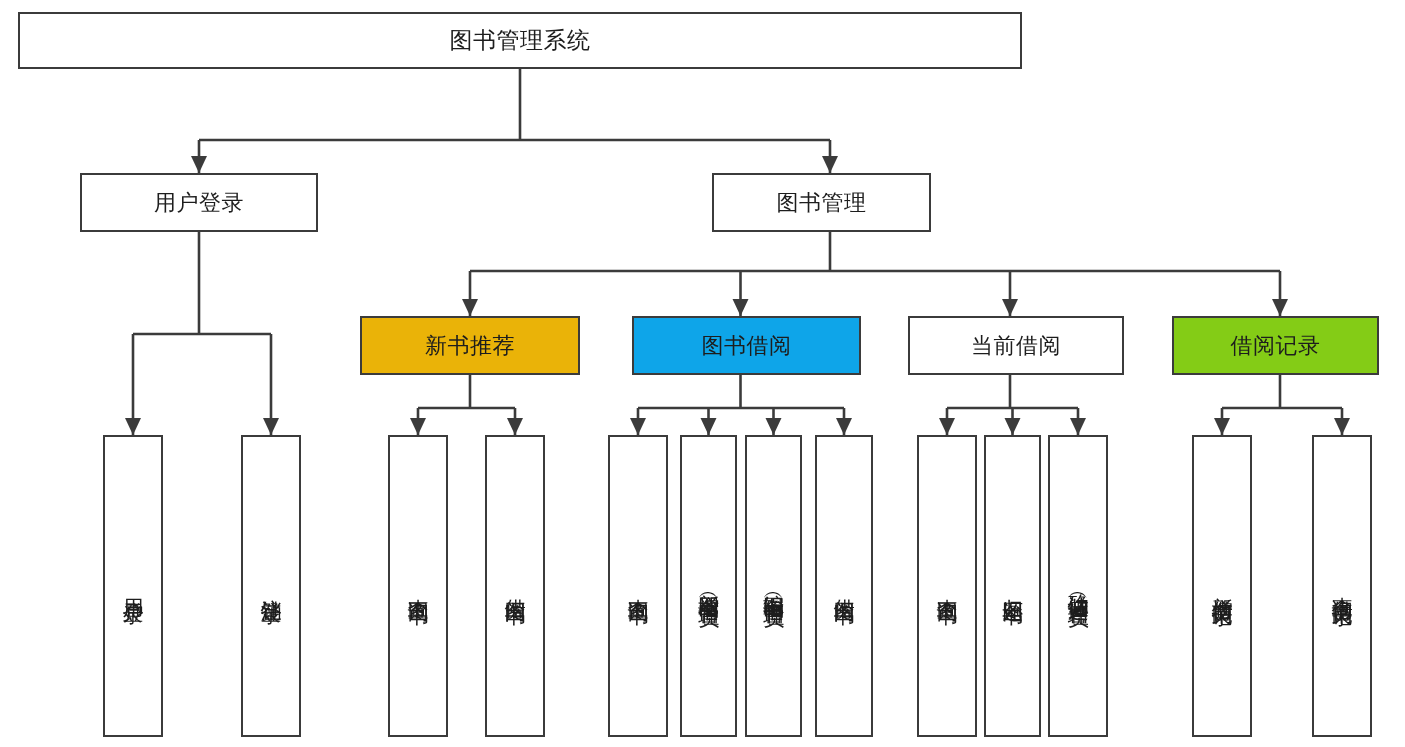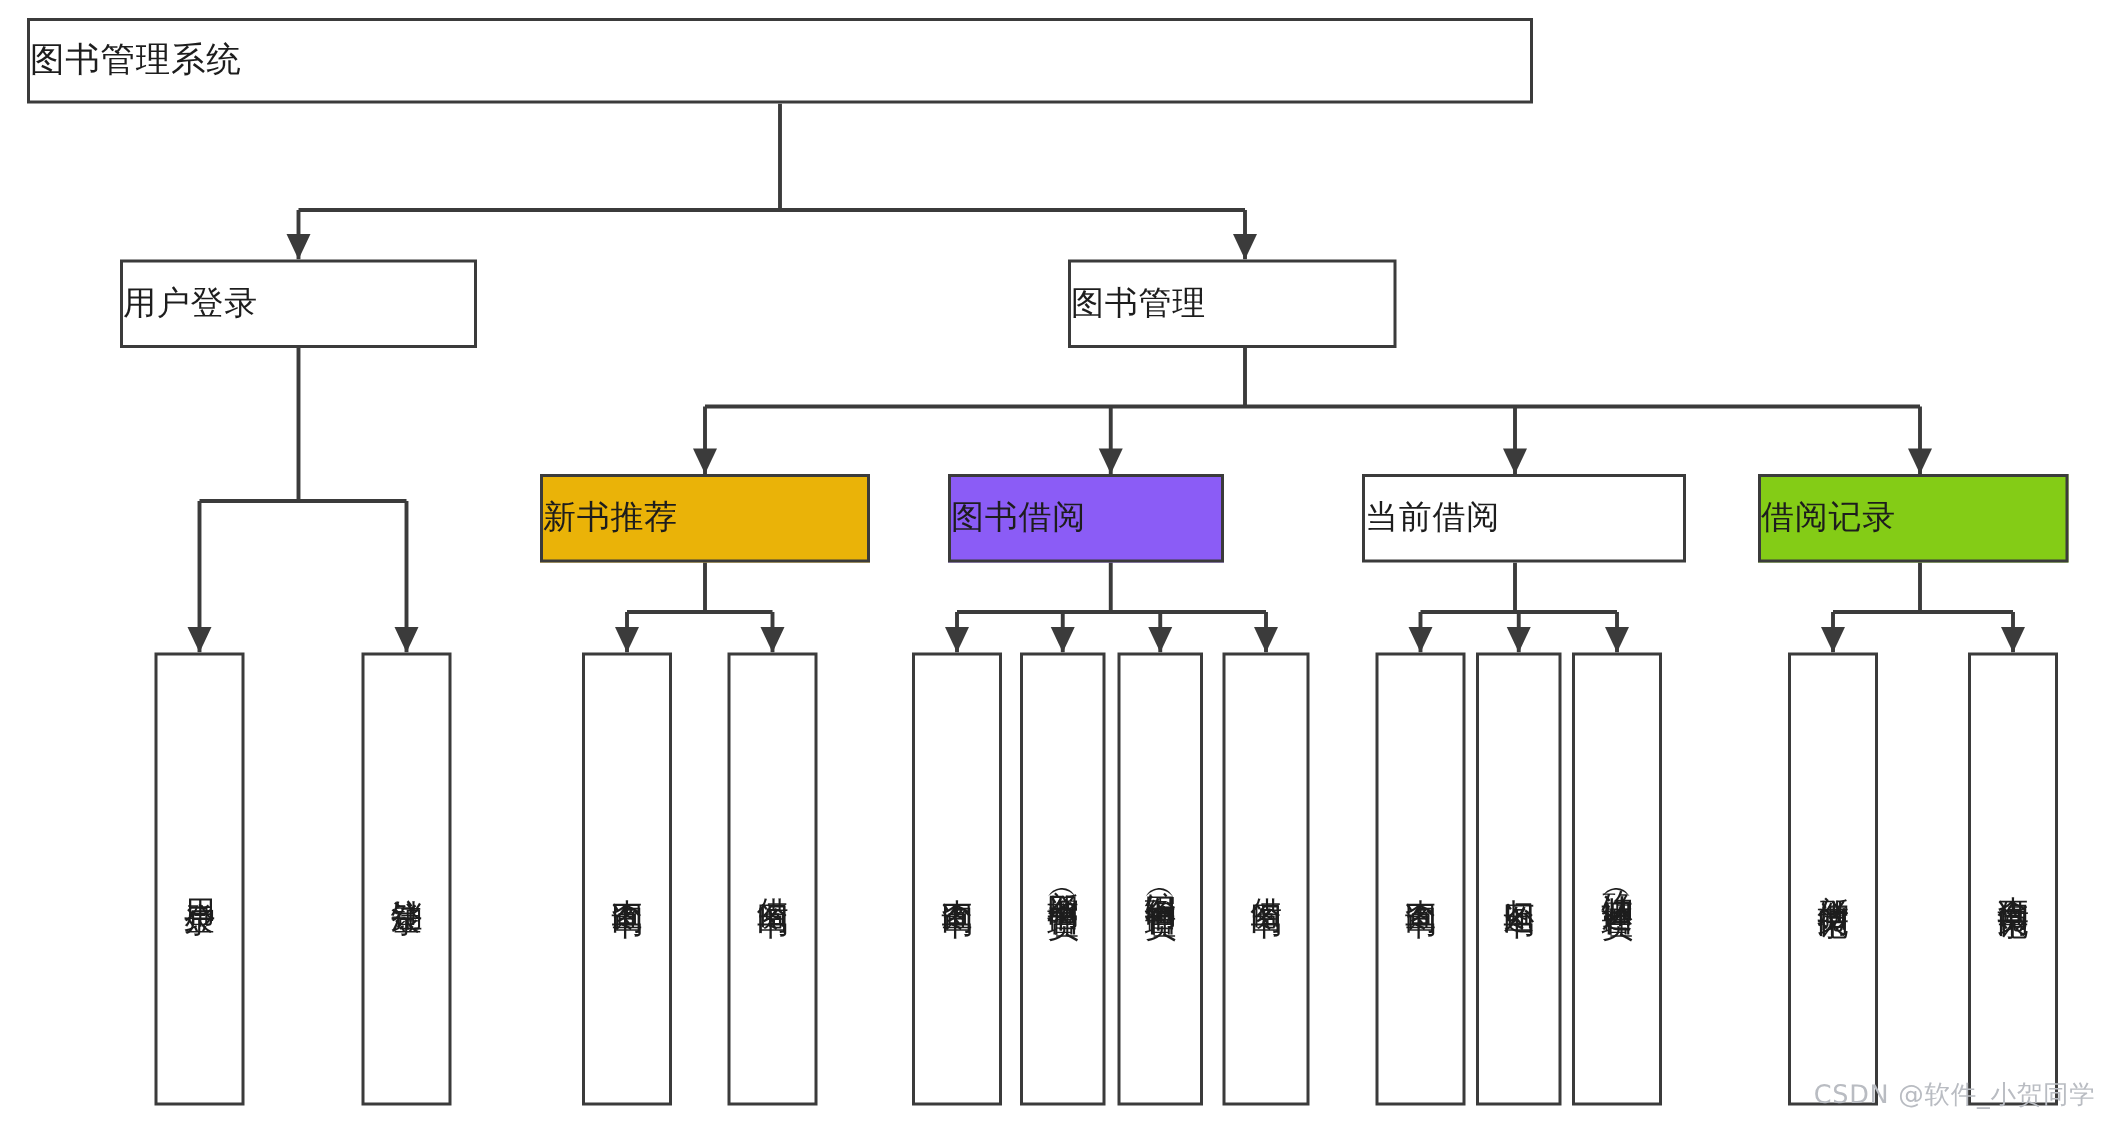"图书管理系统" .node { justify-content: flex-start -> center }
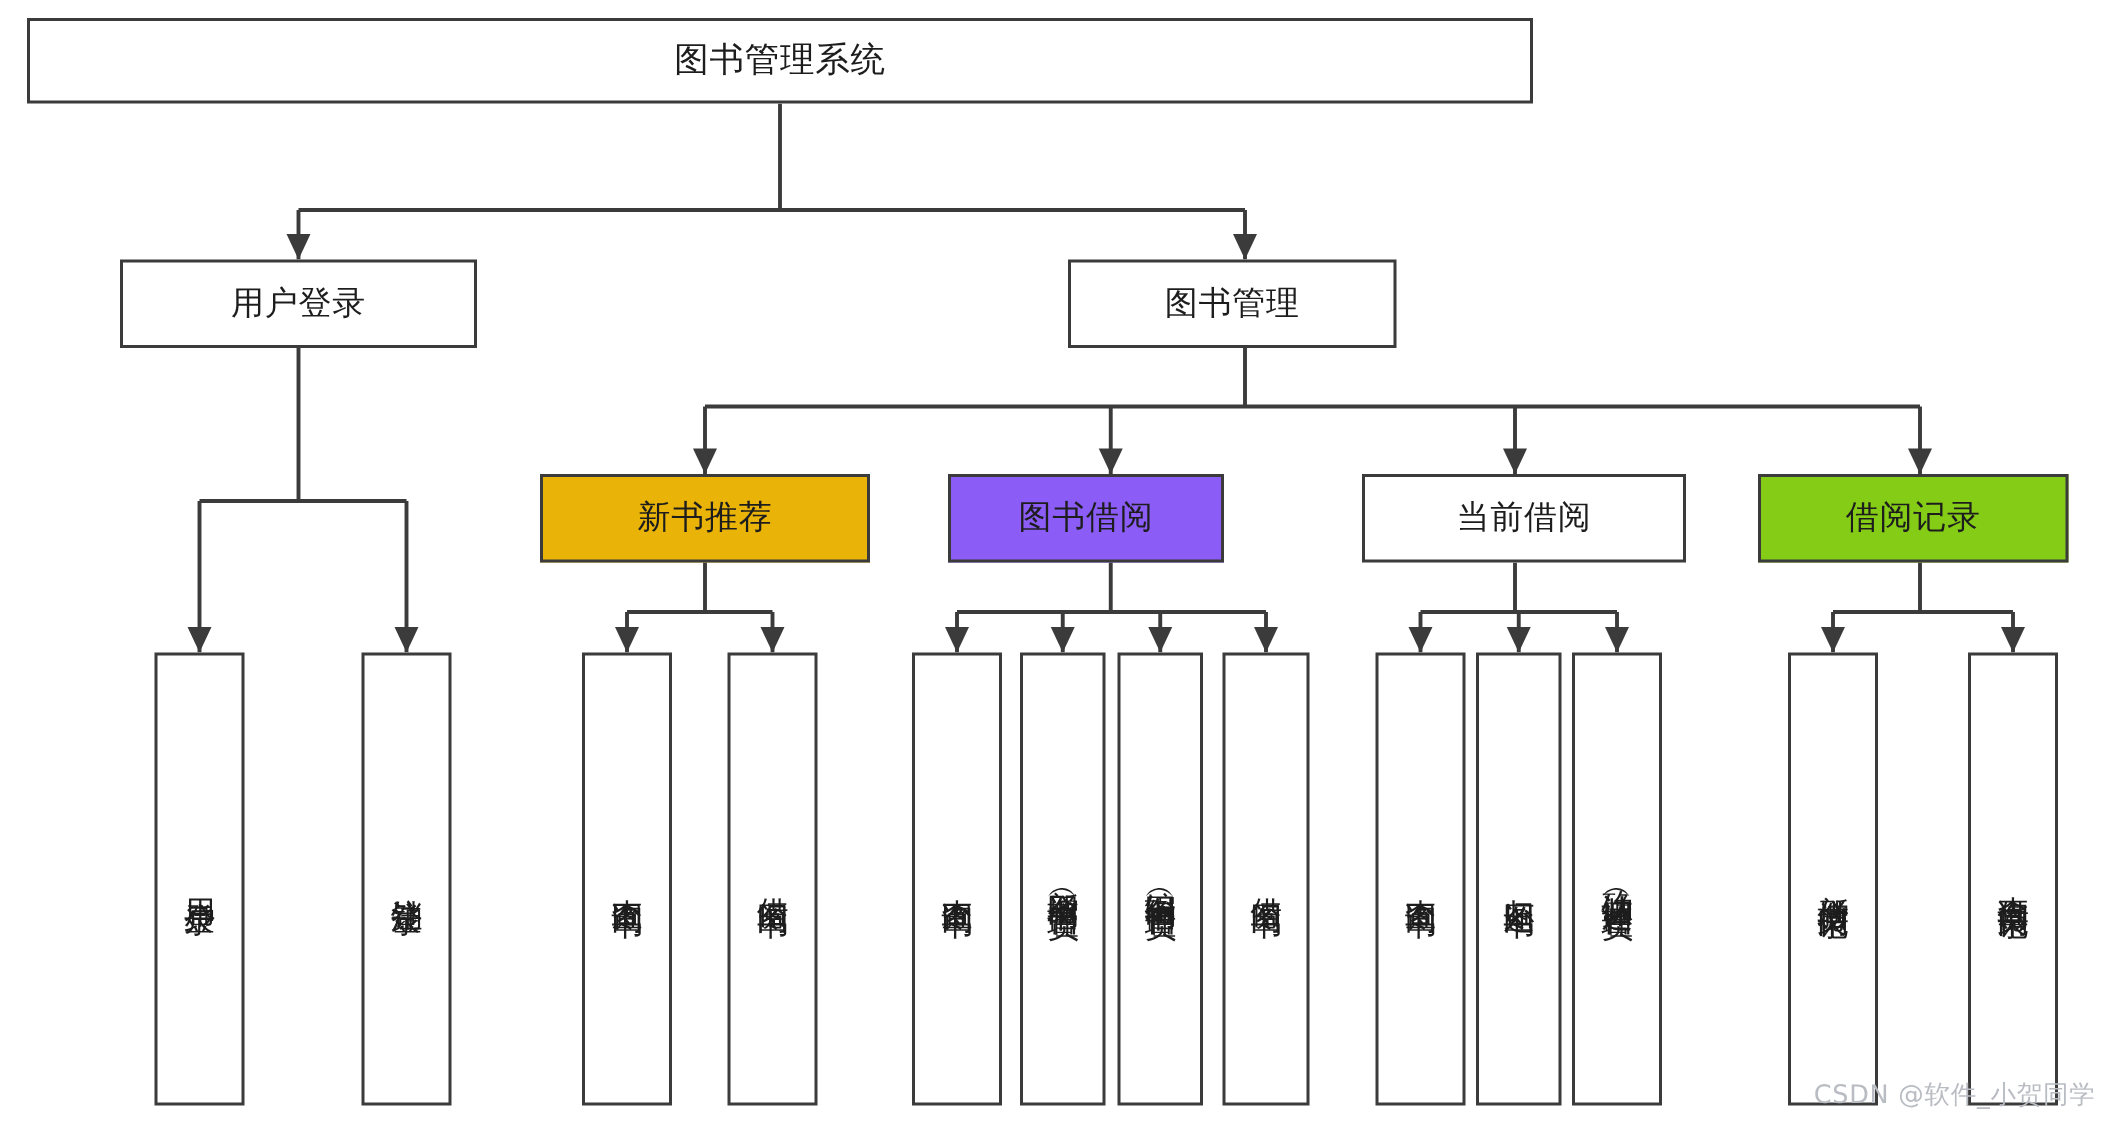"图书借阅" div.node { background: #8b5cf6 -> #0ea5e9; width: 184px -> 229px }
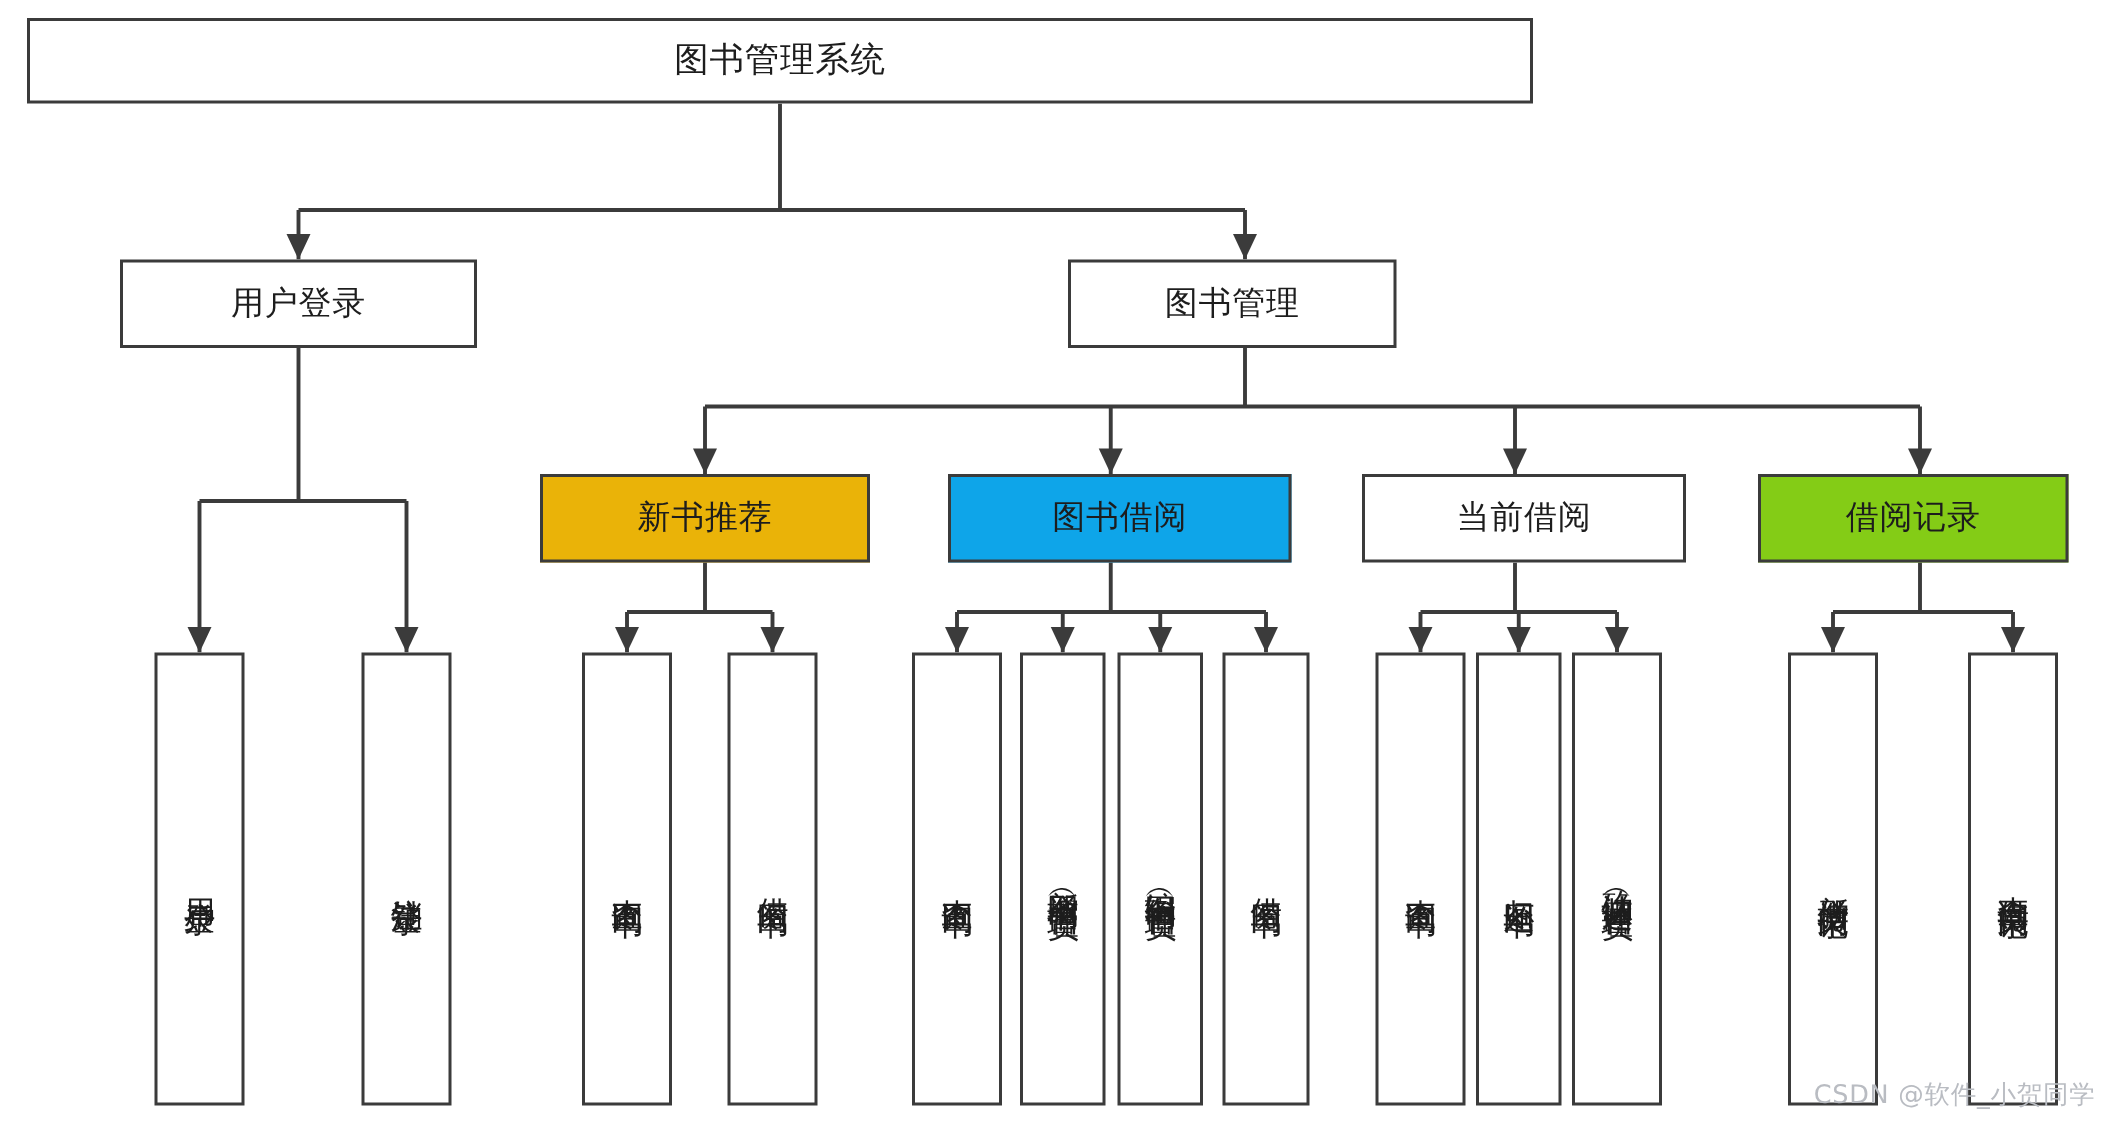"CSDN @软件_小贺同学" div { html: <div>CSDN @软件_小贺同学</div> -> none }
